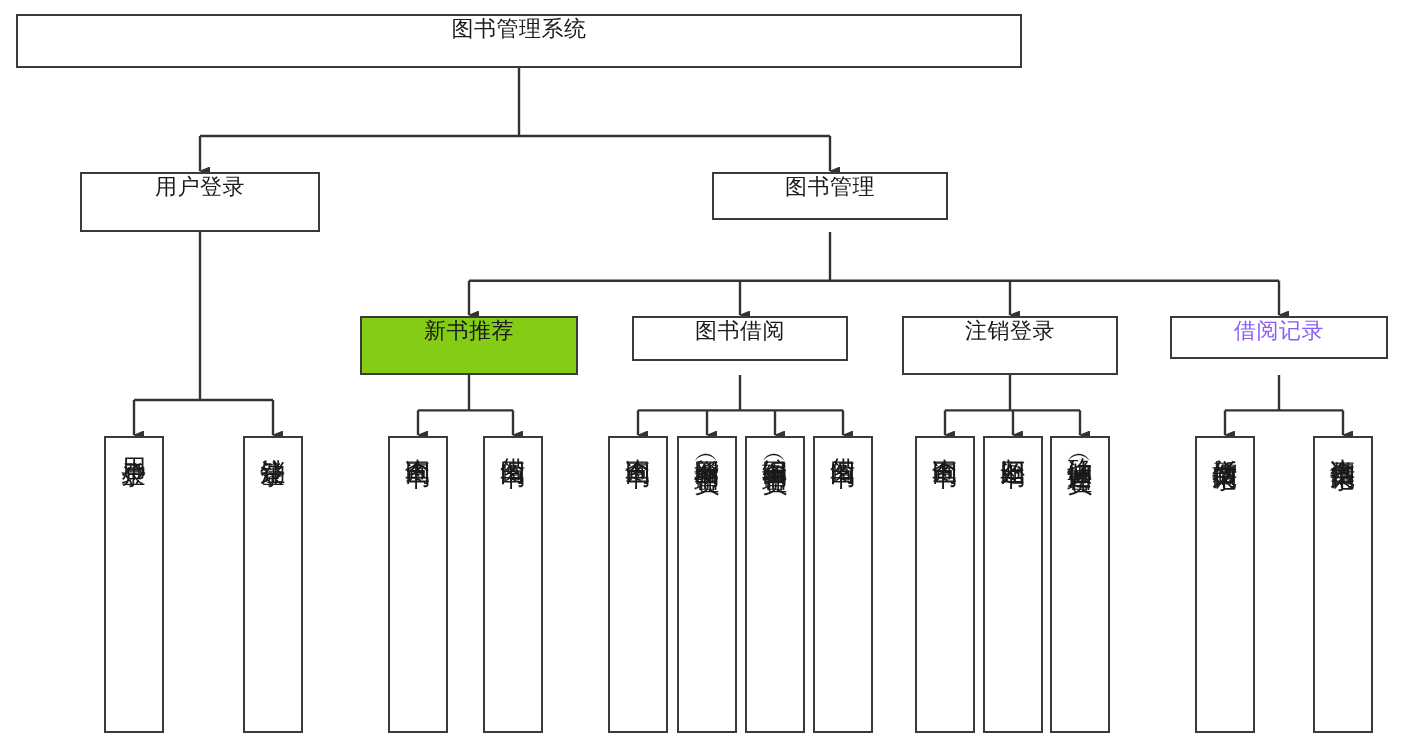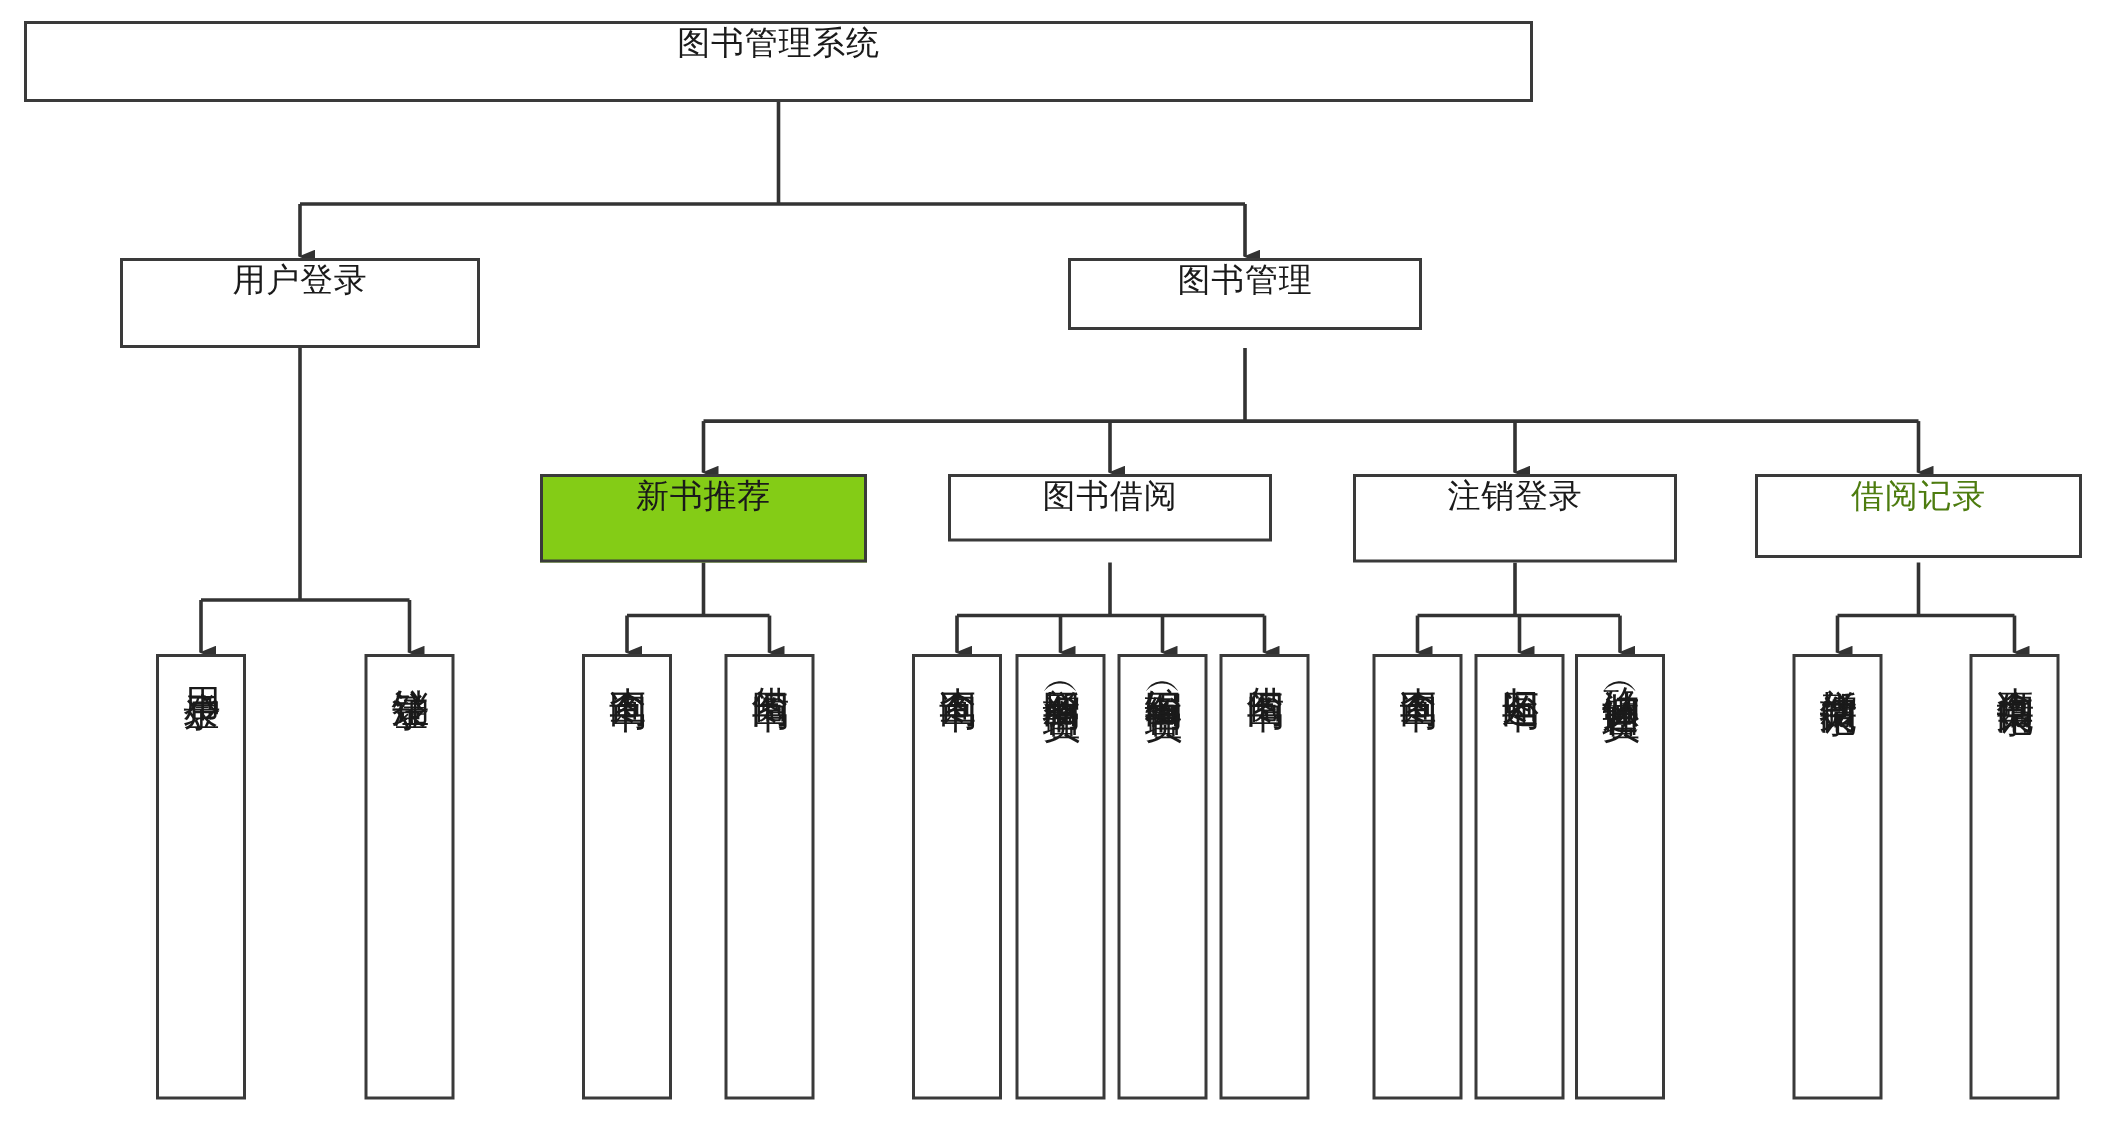"借阅记录" div.node { color: #4d7c0f -> #8b5cf6; height: 56px -> 43px }
